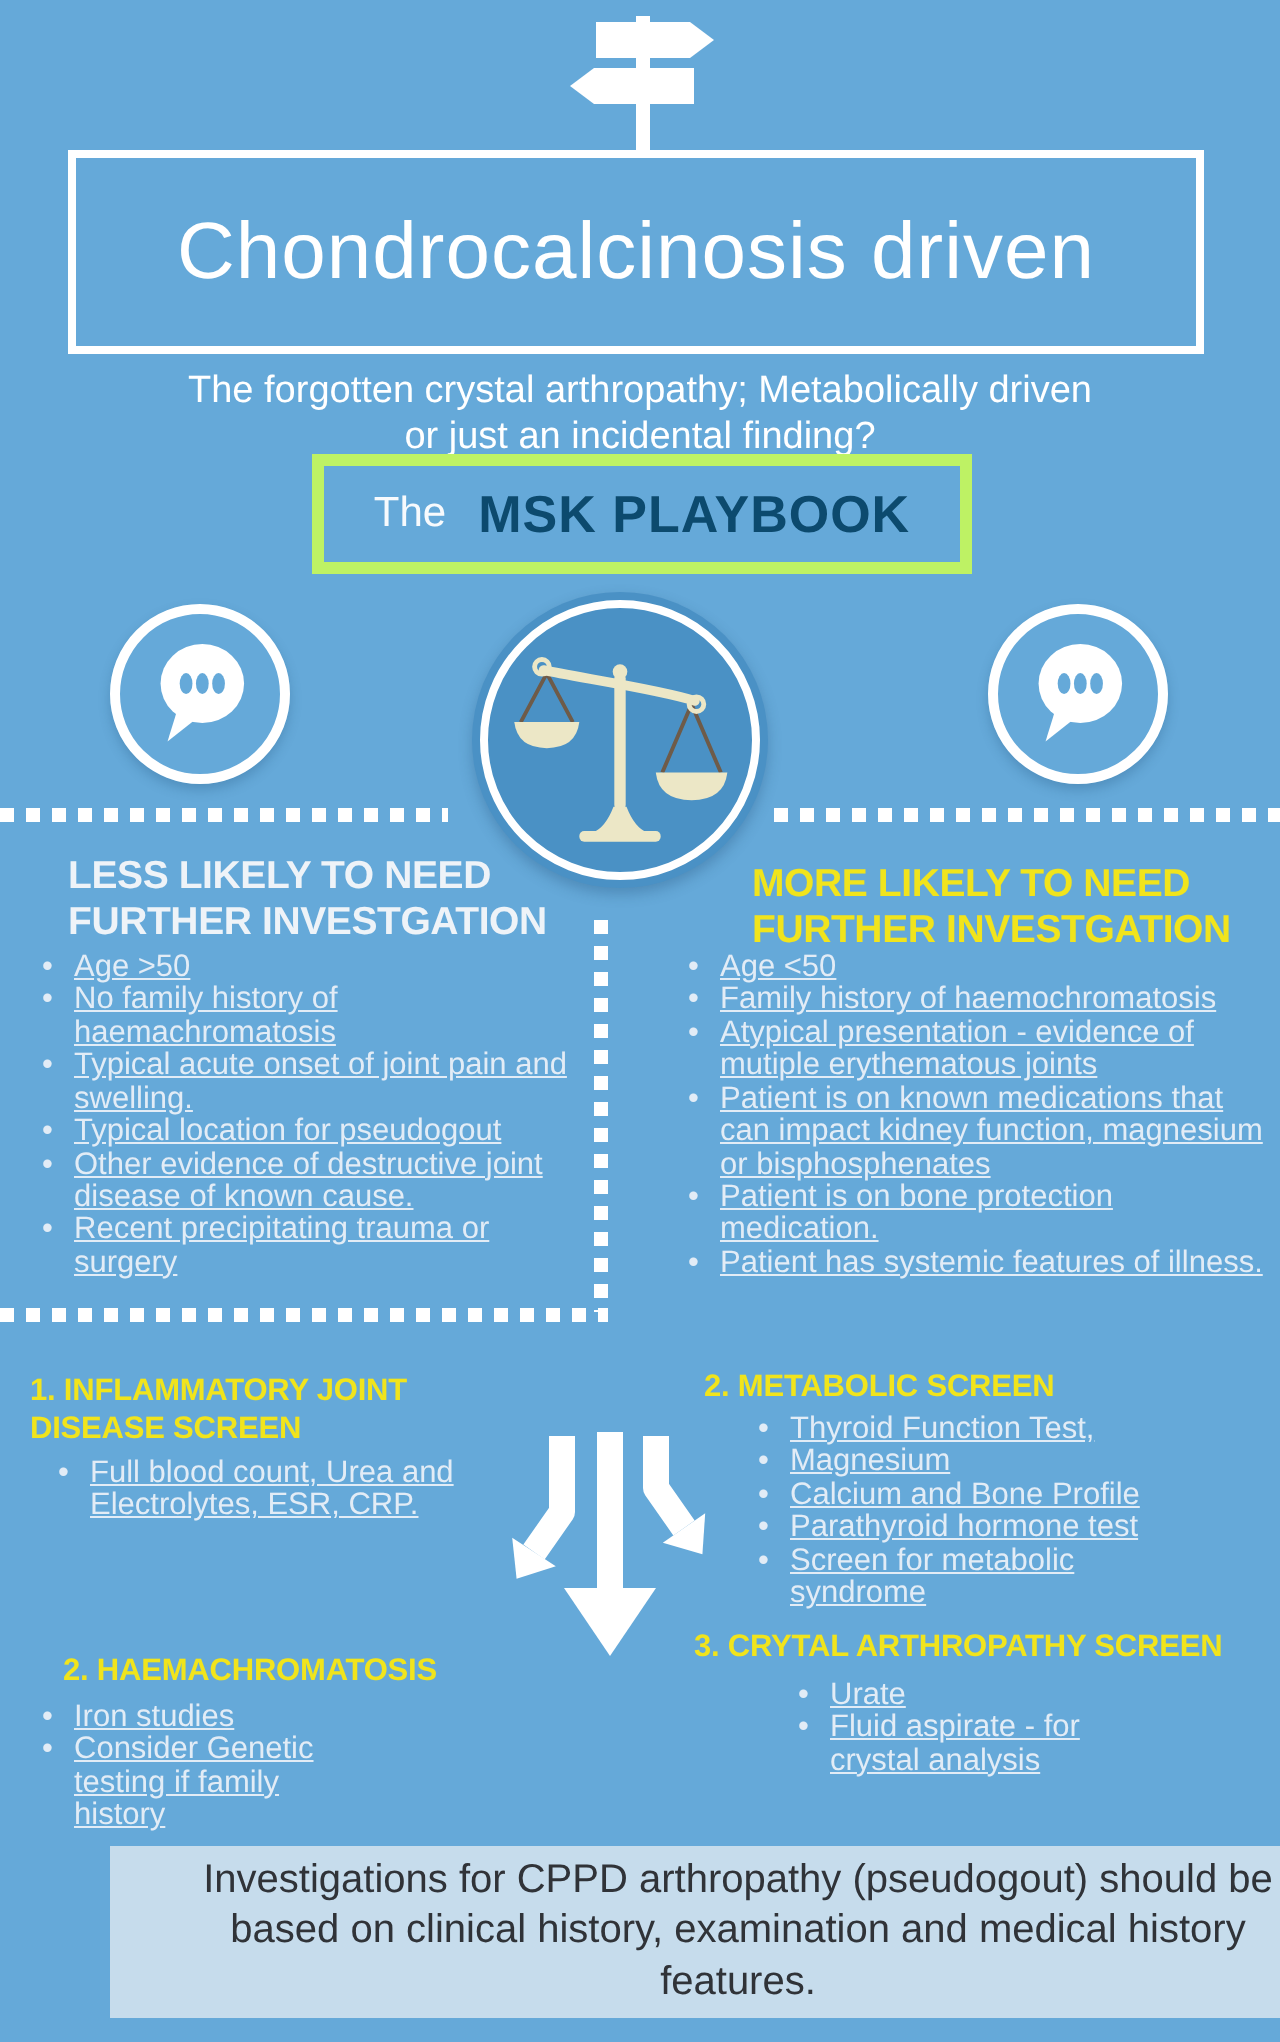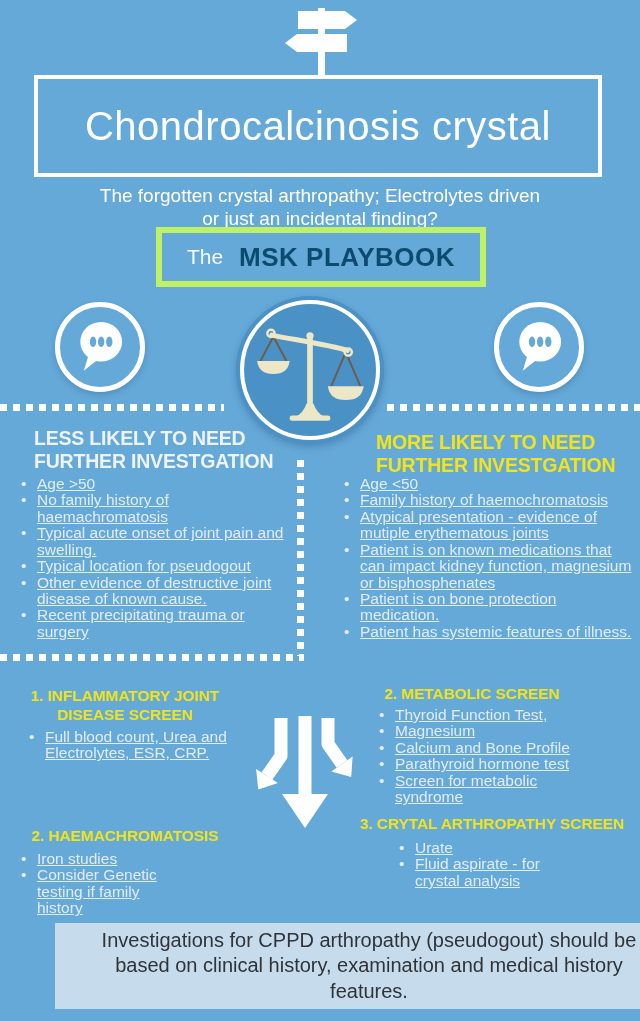"Chondrocalcinosis crystal" h1 { text: crystal -> driven }
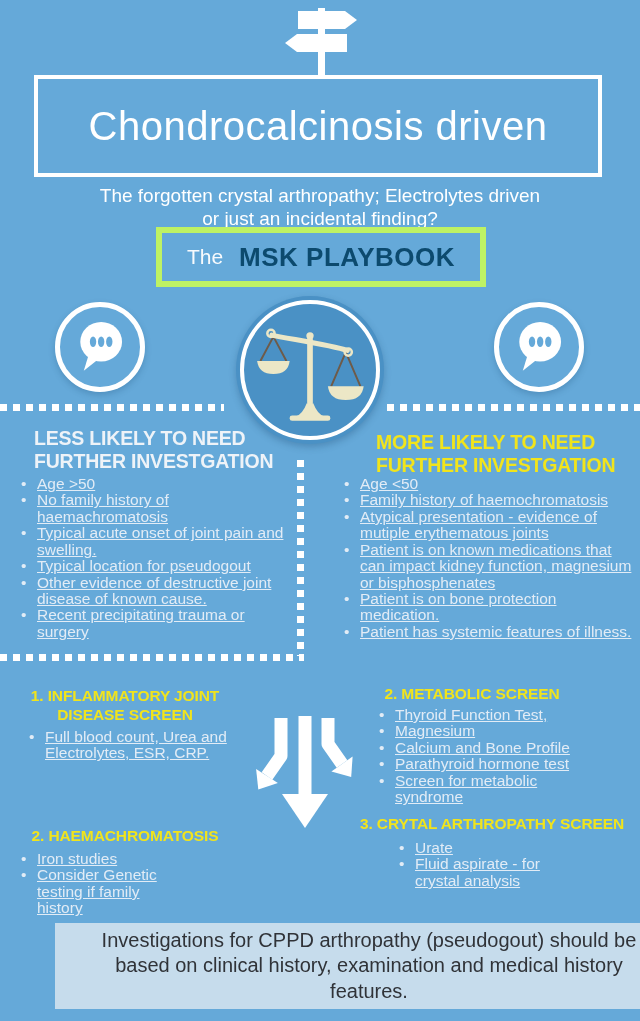"The forgotten crystal arthropathy;" span { text: Electrolytes -> Metabolically }
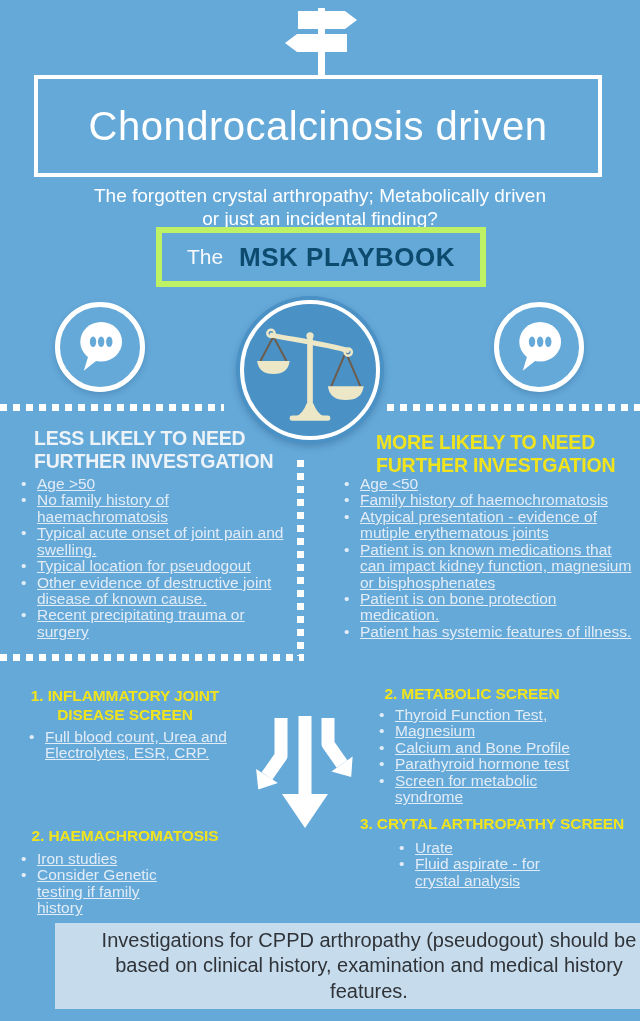"1. INFLAMMATORY JOINT DISEASE SCREEN" .screen-title { text-align: center -> left }
